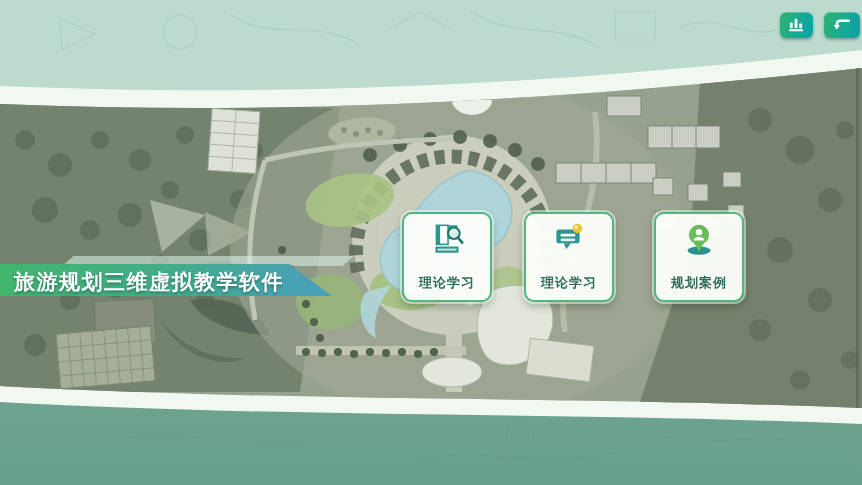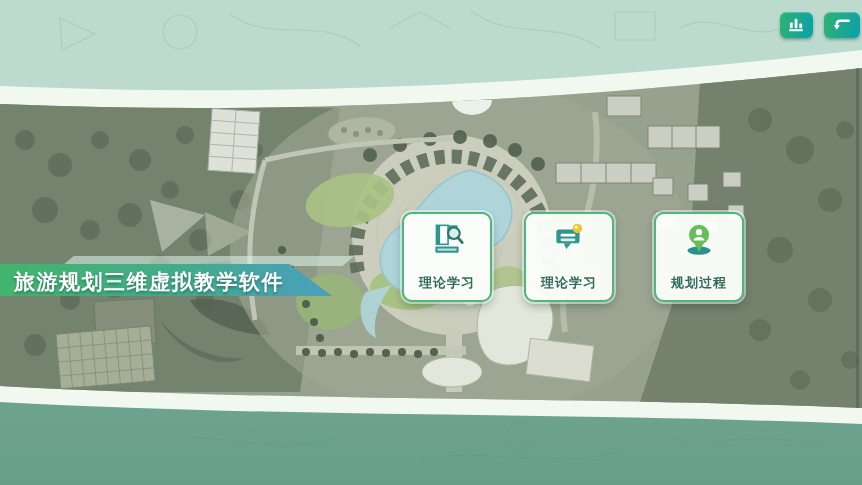"规划过程" span.card-label { text: 过程 -> 案例 }
